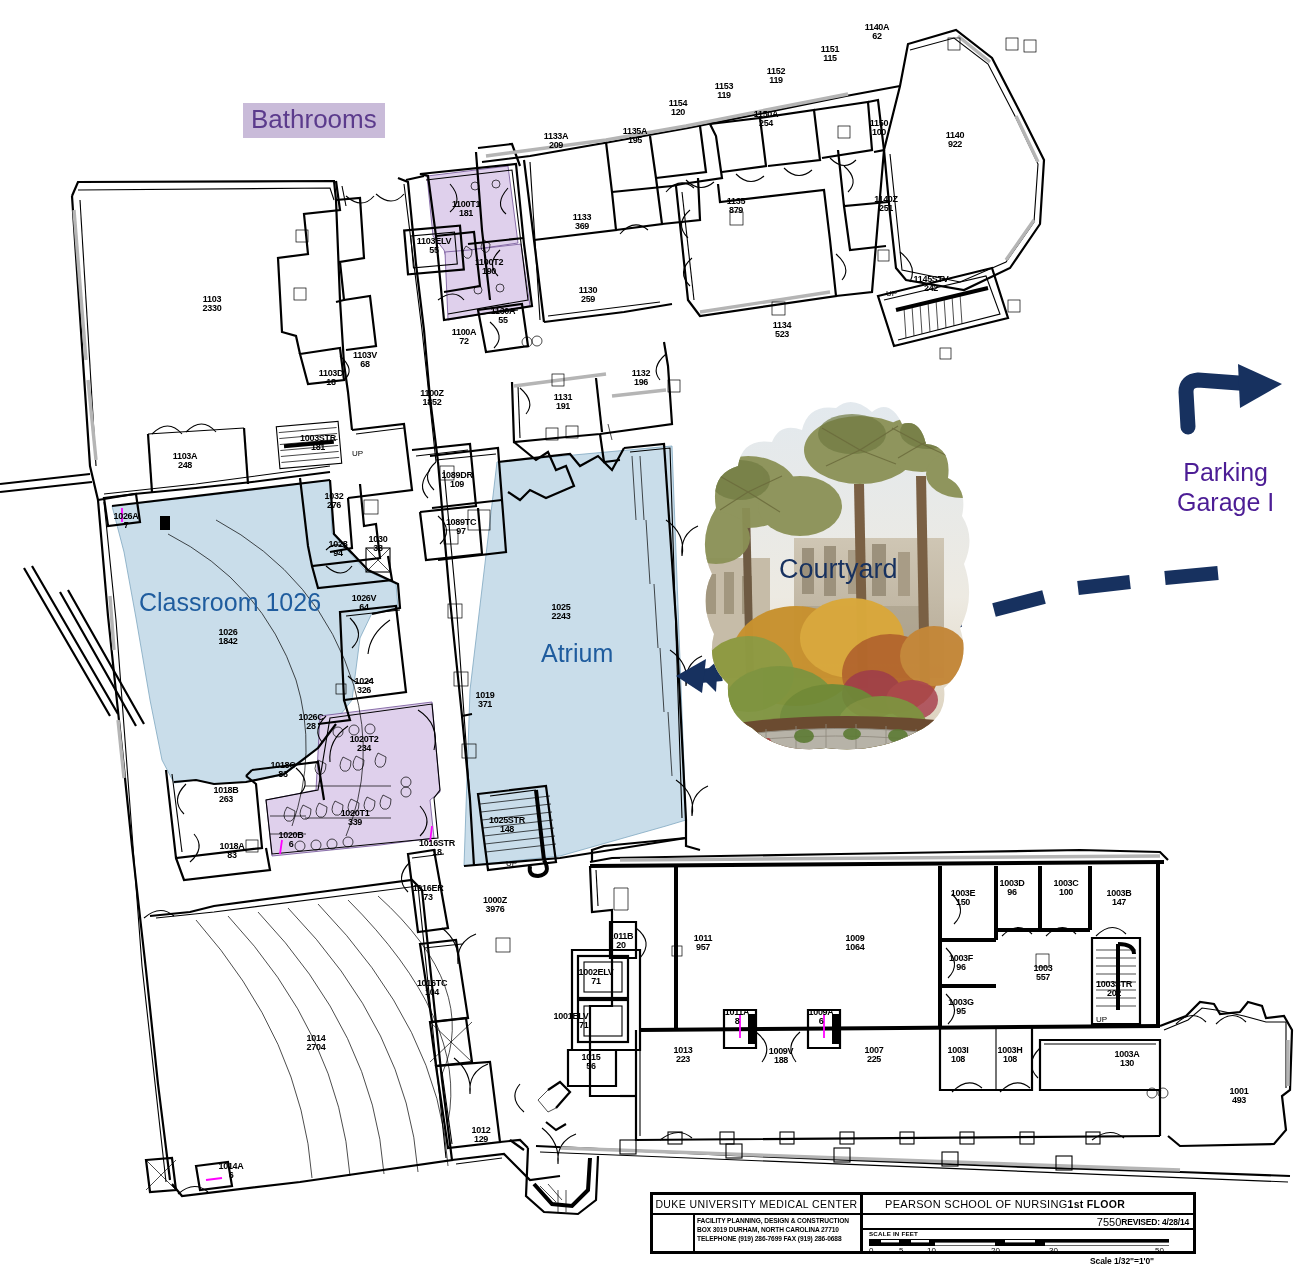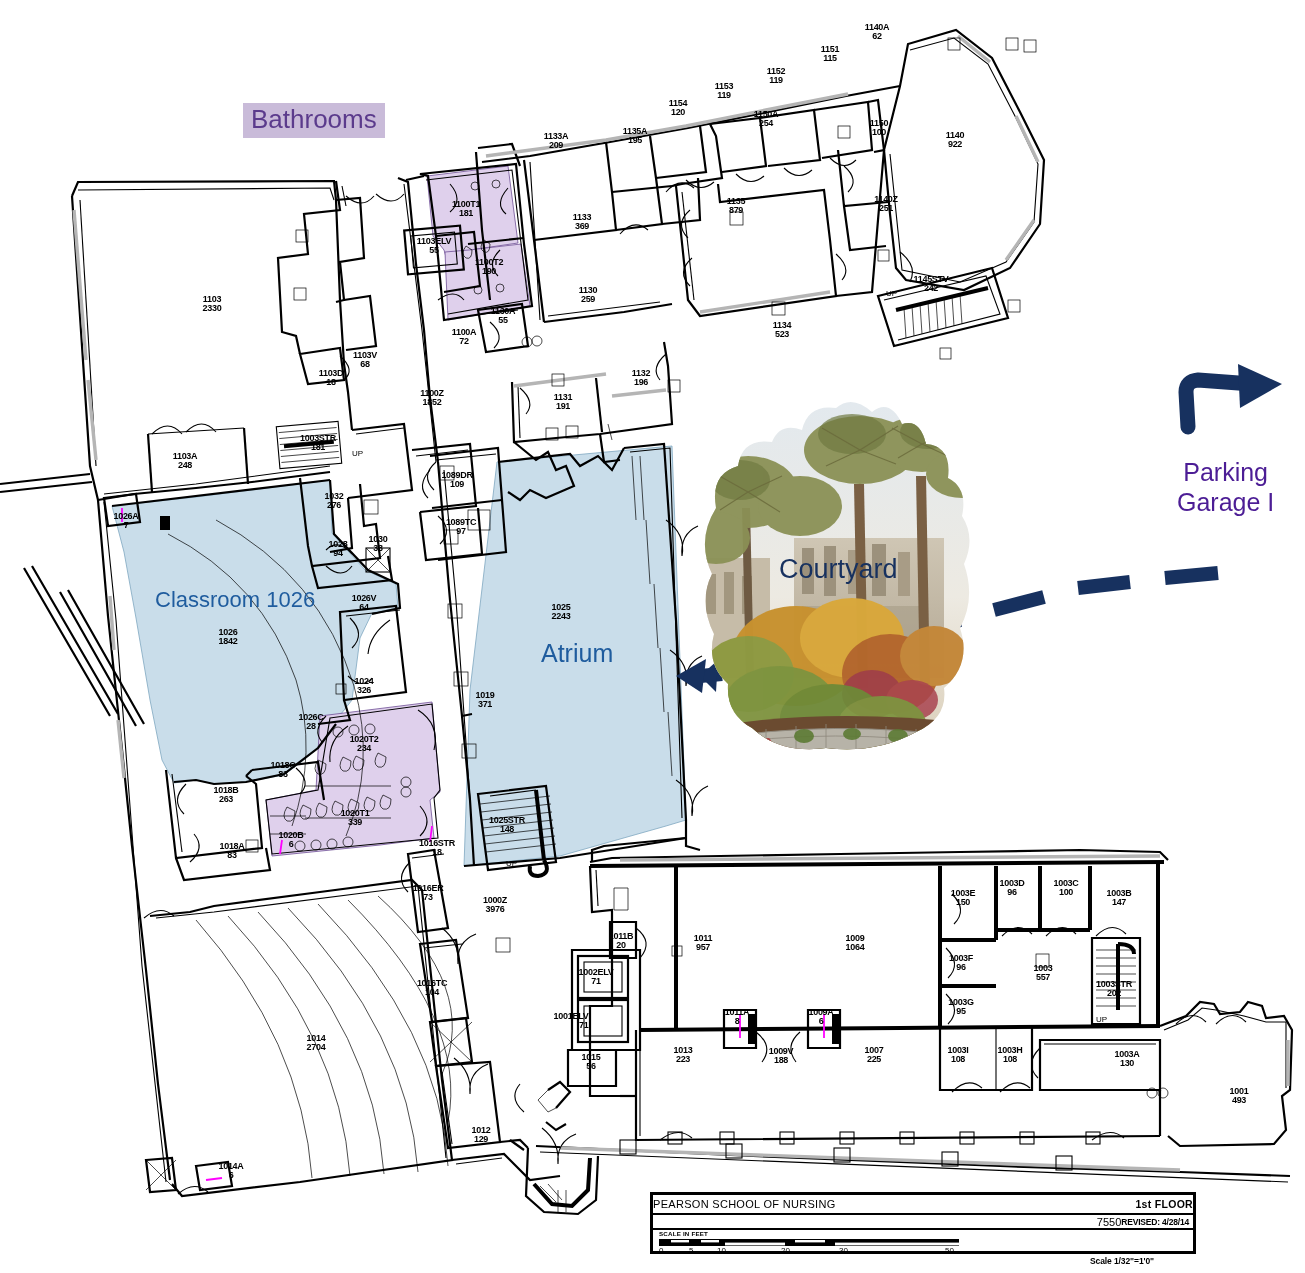"Classroom 1026" #label-classroom { font-size: 22px -> 25px; margin-left: 16px -> none }
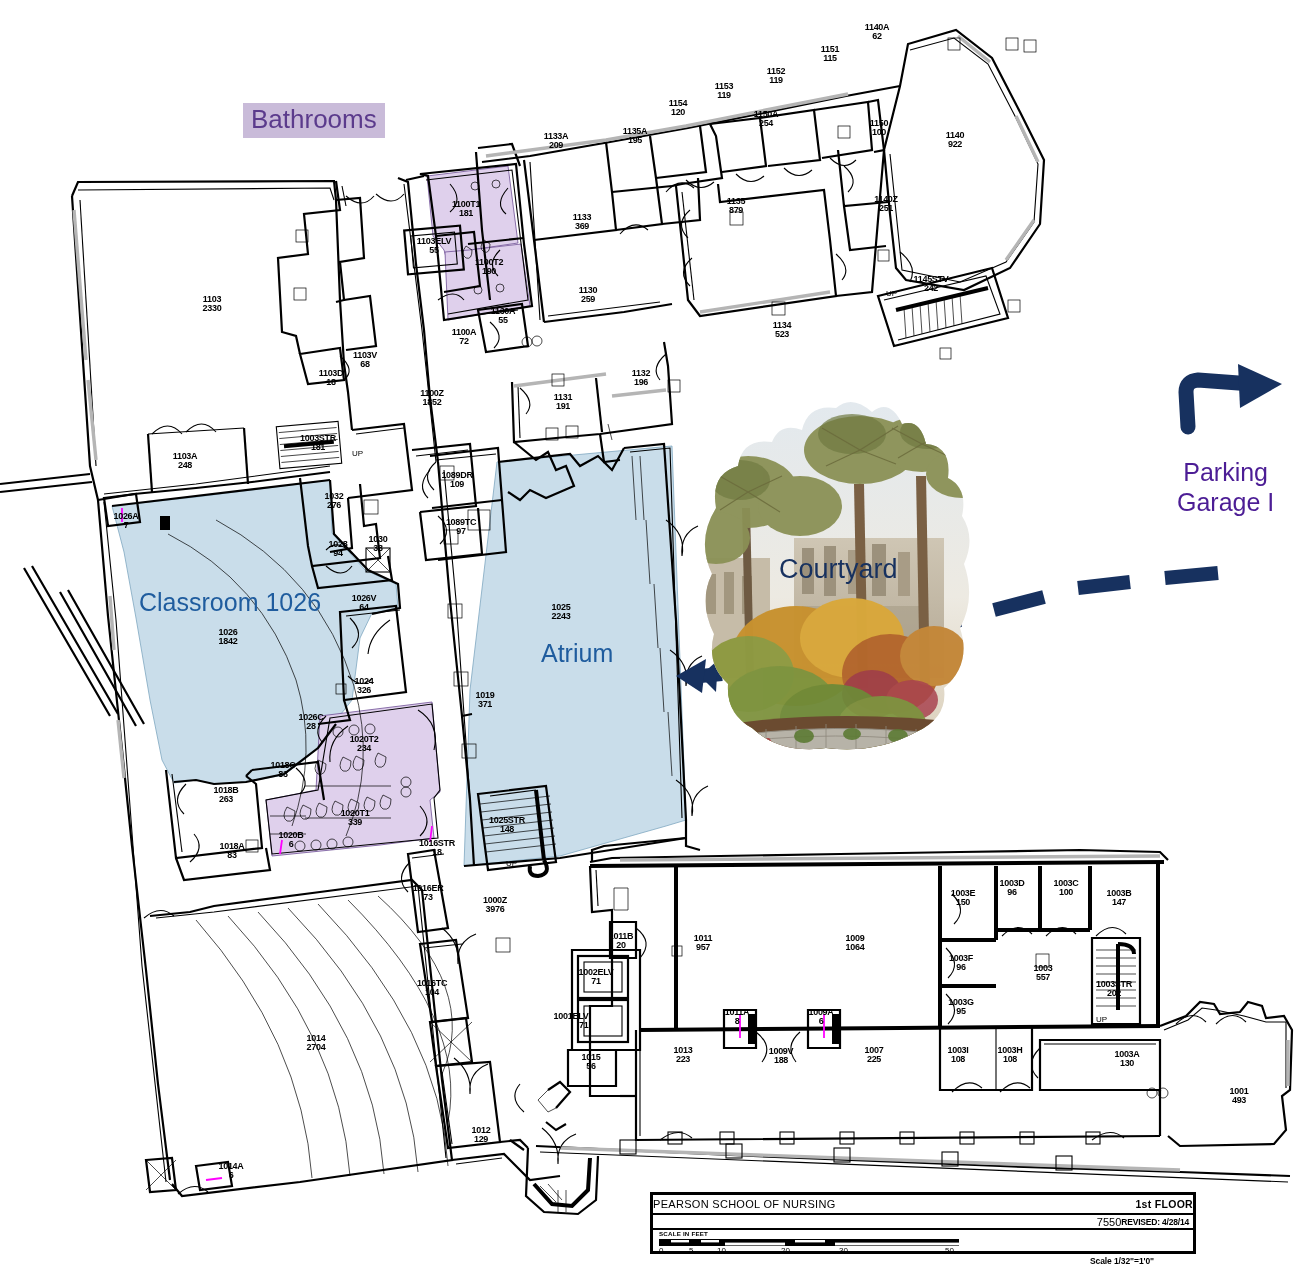"DUKE UNIVERSITY MEDICAL CENTER" div { html: none -> <div> <div>DUKE UNIVERSITY MEDICAL CENTER</div> <div> <div></div> <div> <div>FACILITY PLANNING, DESIGN &amp; CONSTRUCTION</div> <div>BOX 3019 DURHAM, NORTH CAROLINA 27710</div> <div>TELEPHONE (919) 286-7699 FAX (919) 286-0688</div> </div> </div> </div> }
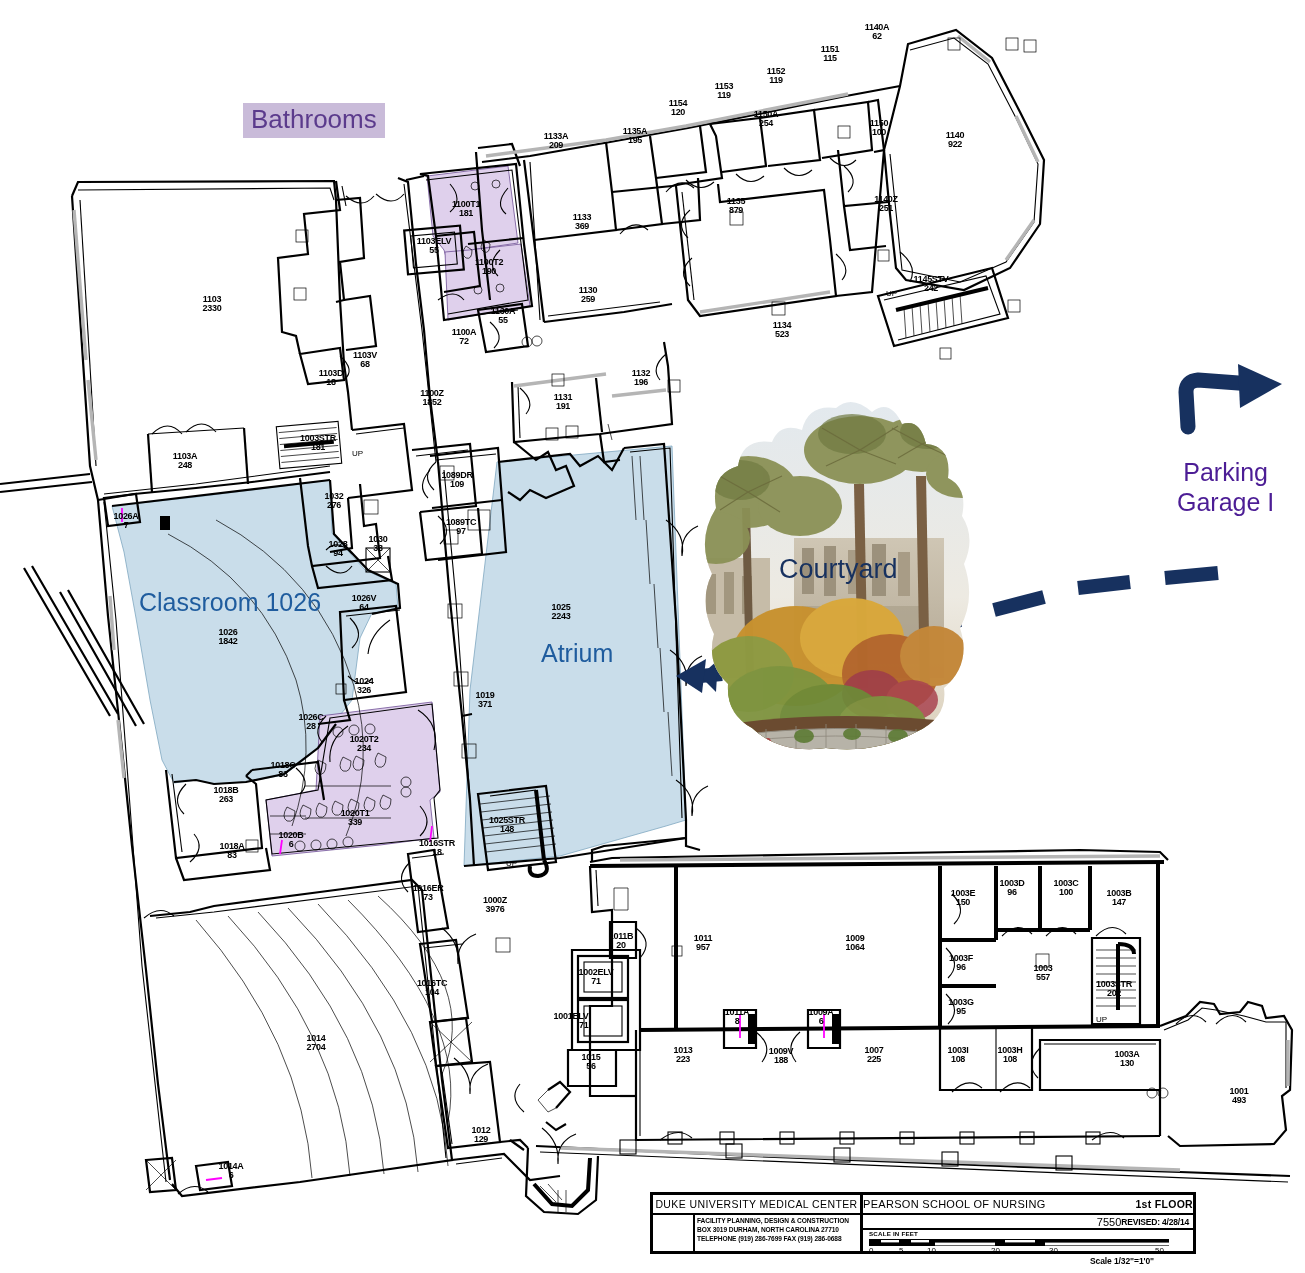"PEARSON SCHOOL OF NURSING" #tb-project { justify-content: space-between -> flex-start; padding: 0 0 -> 0 22px }
